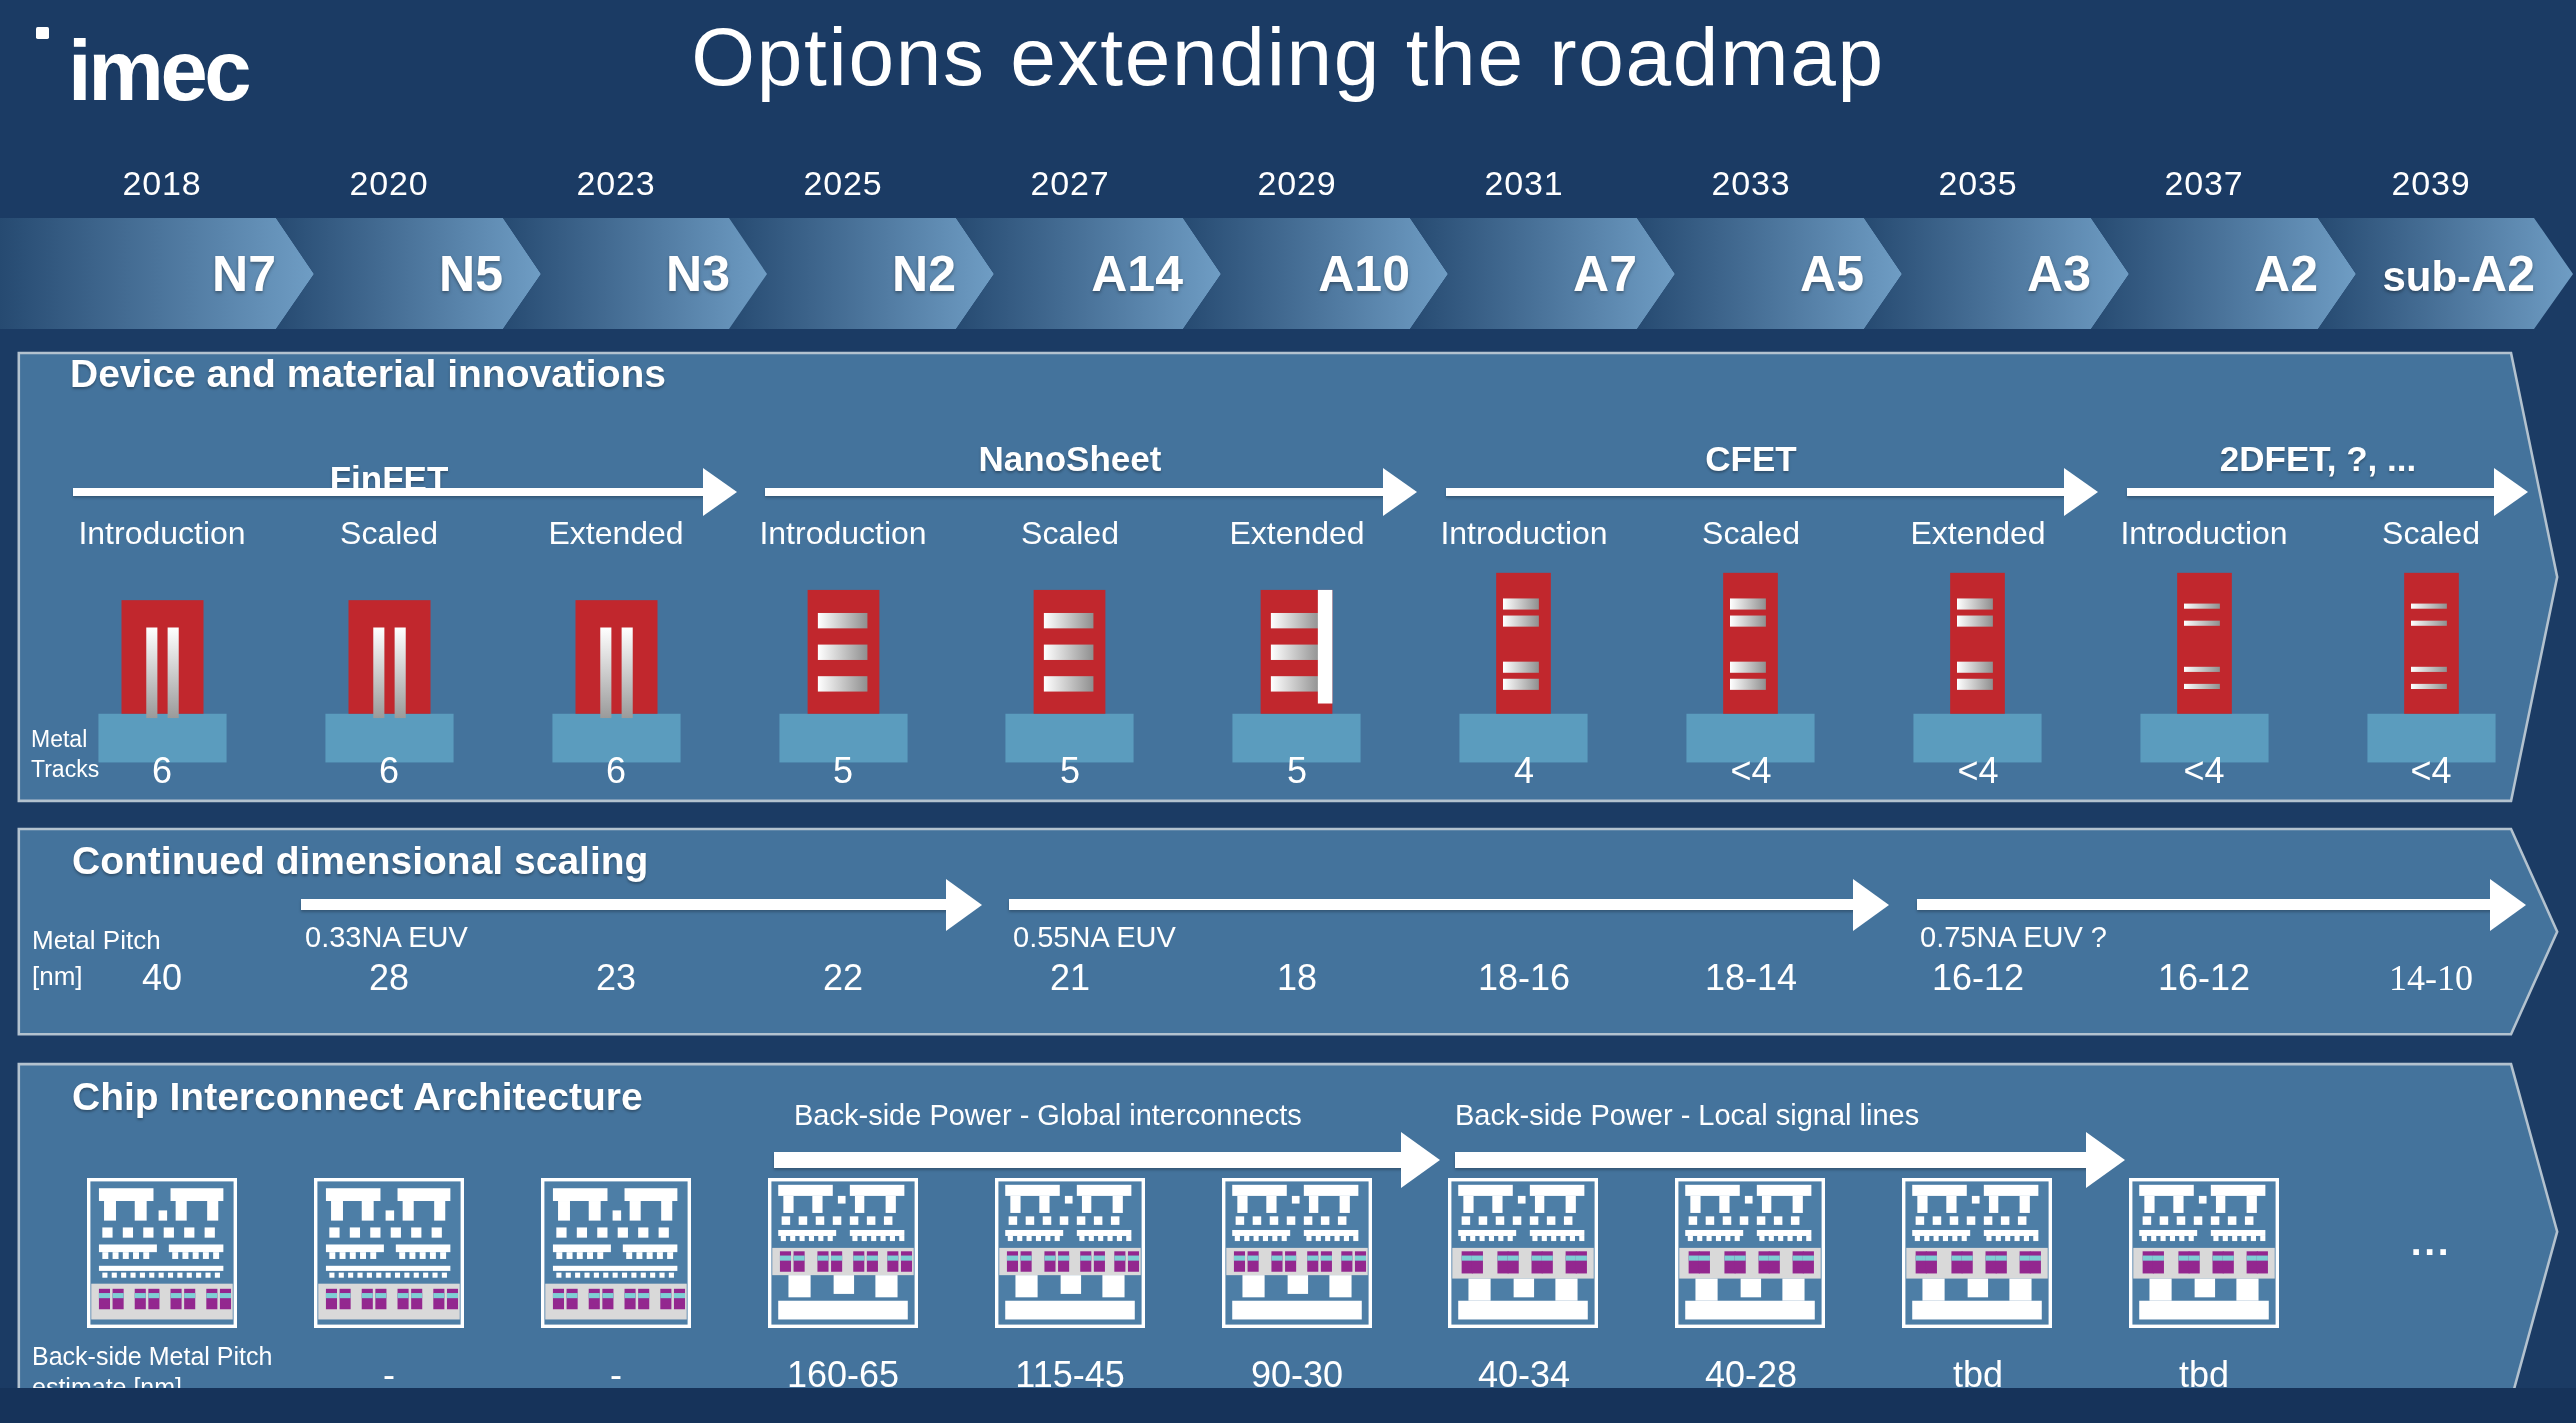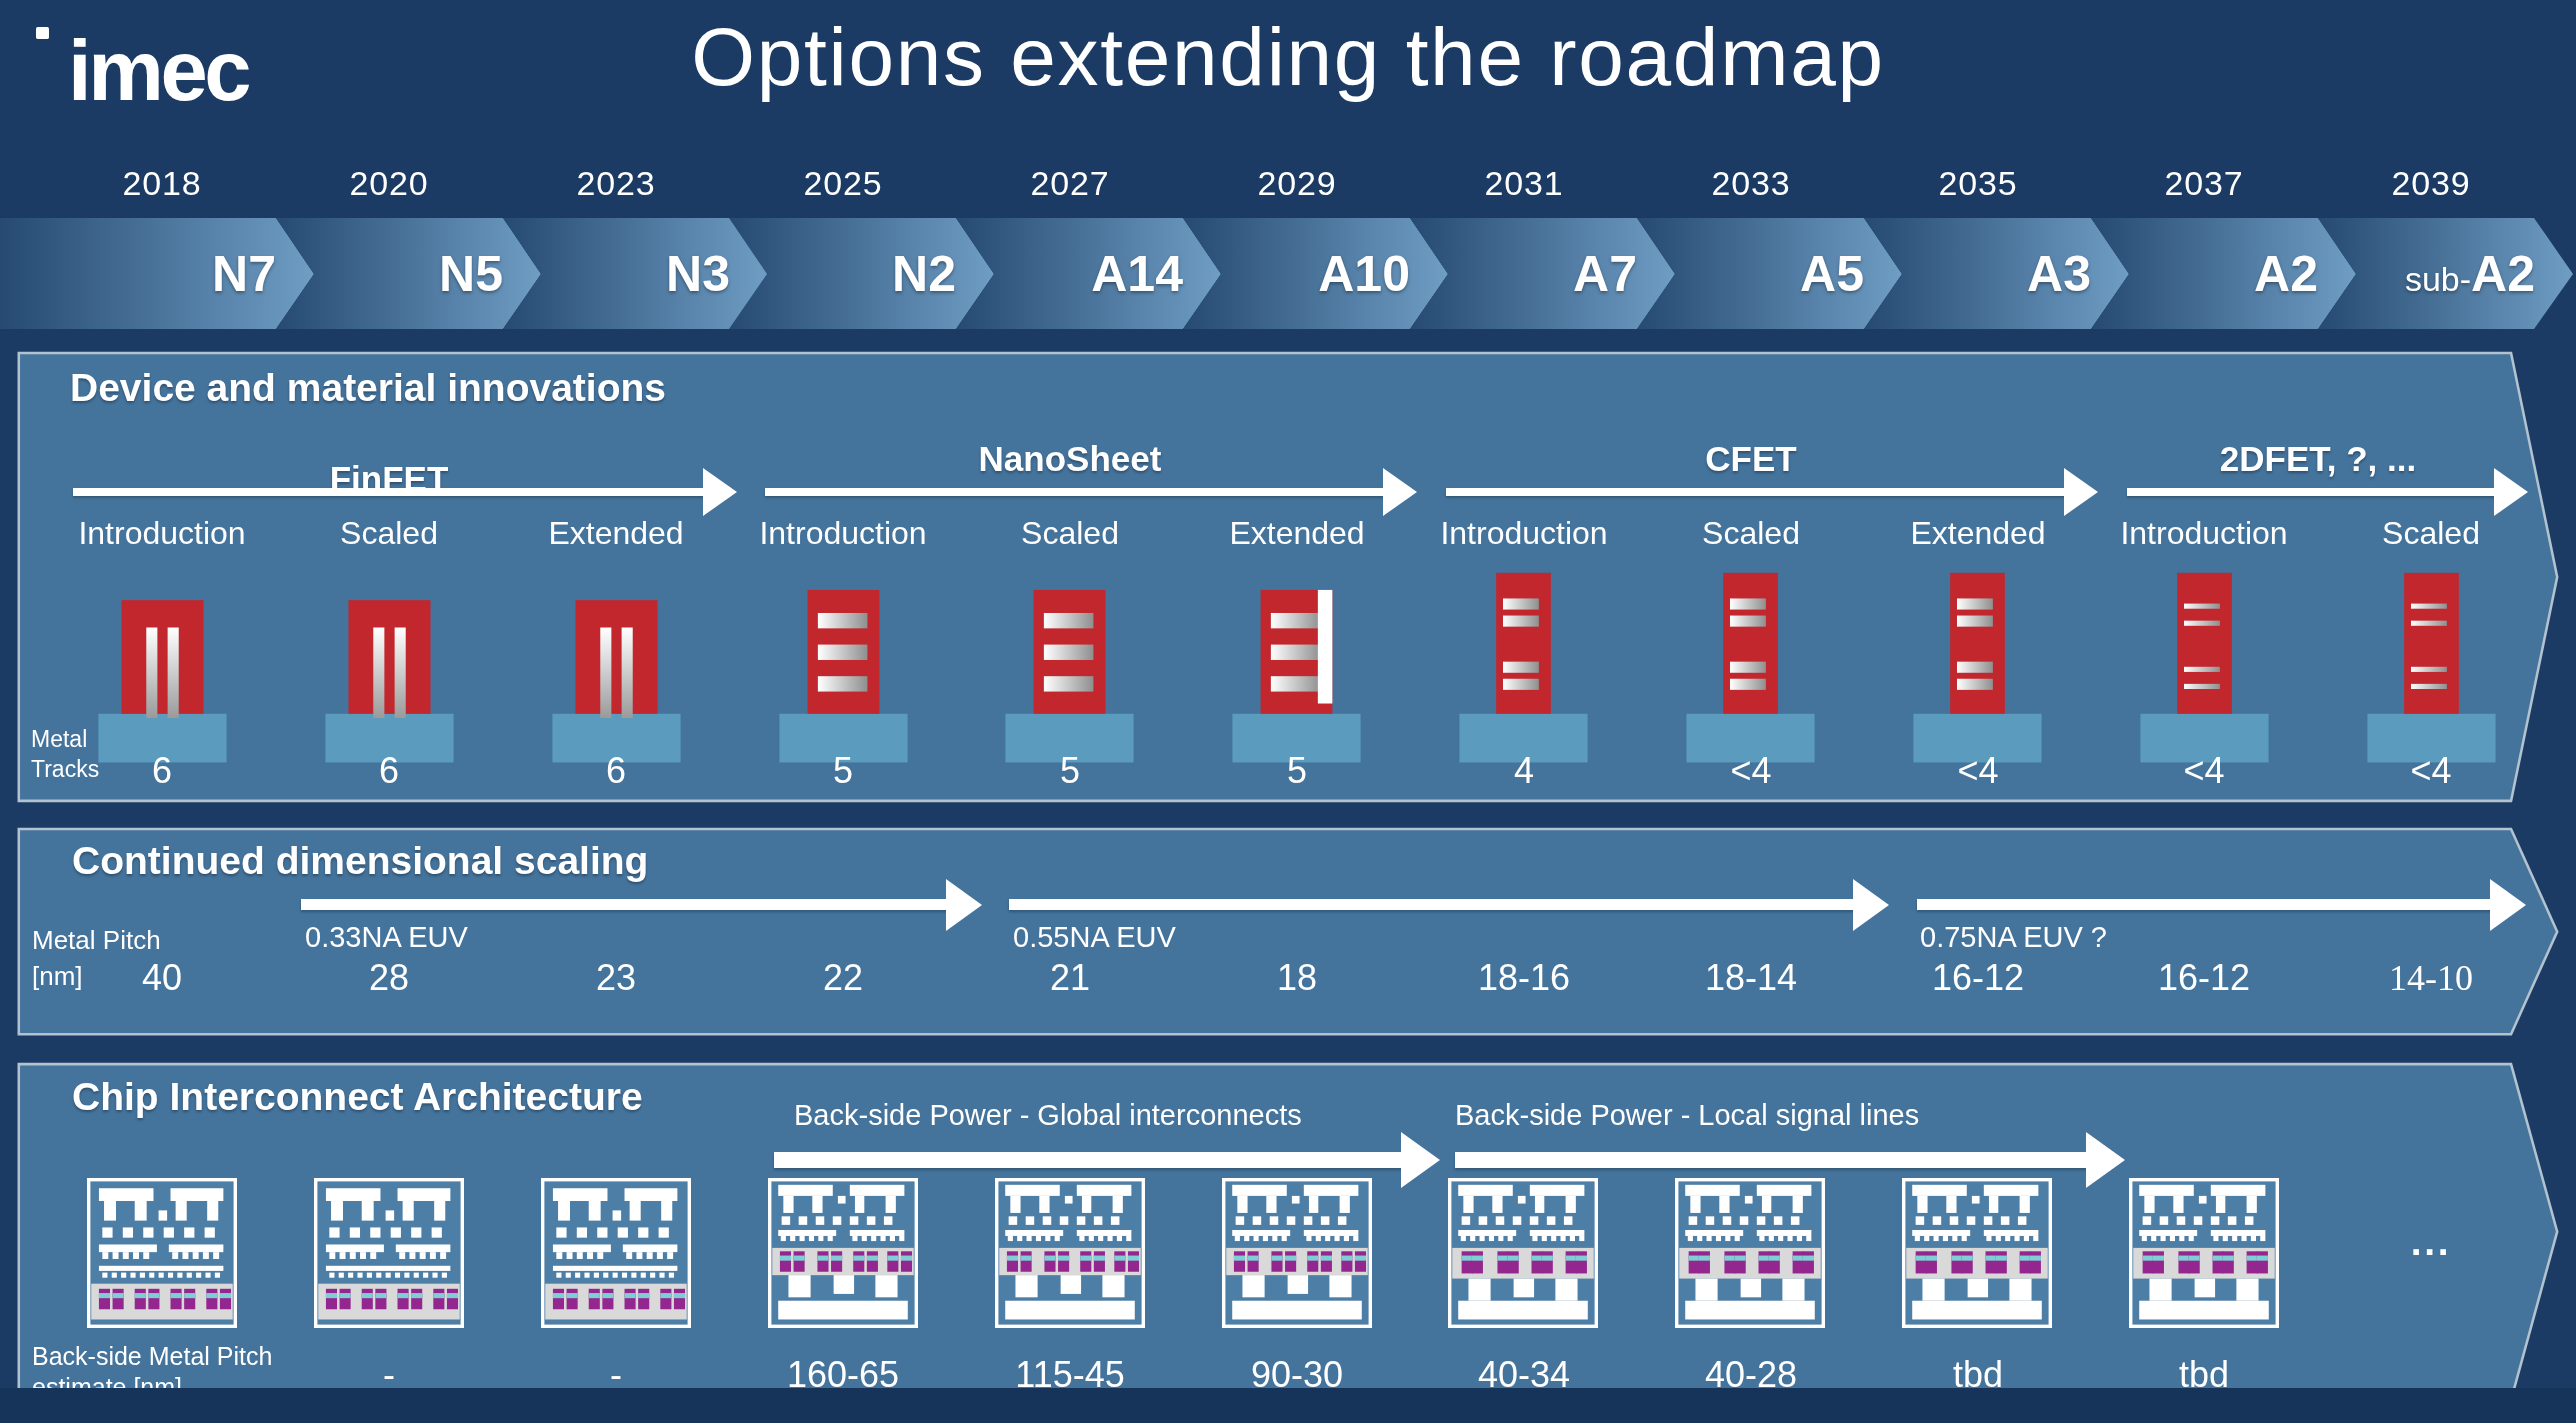"sub-" .chev-prefix { font-size: 34px -> 42px; font-weight: 400 -> 700 }
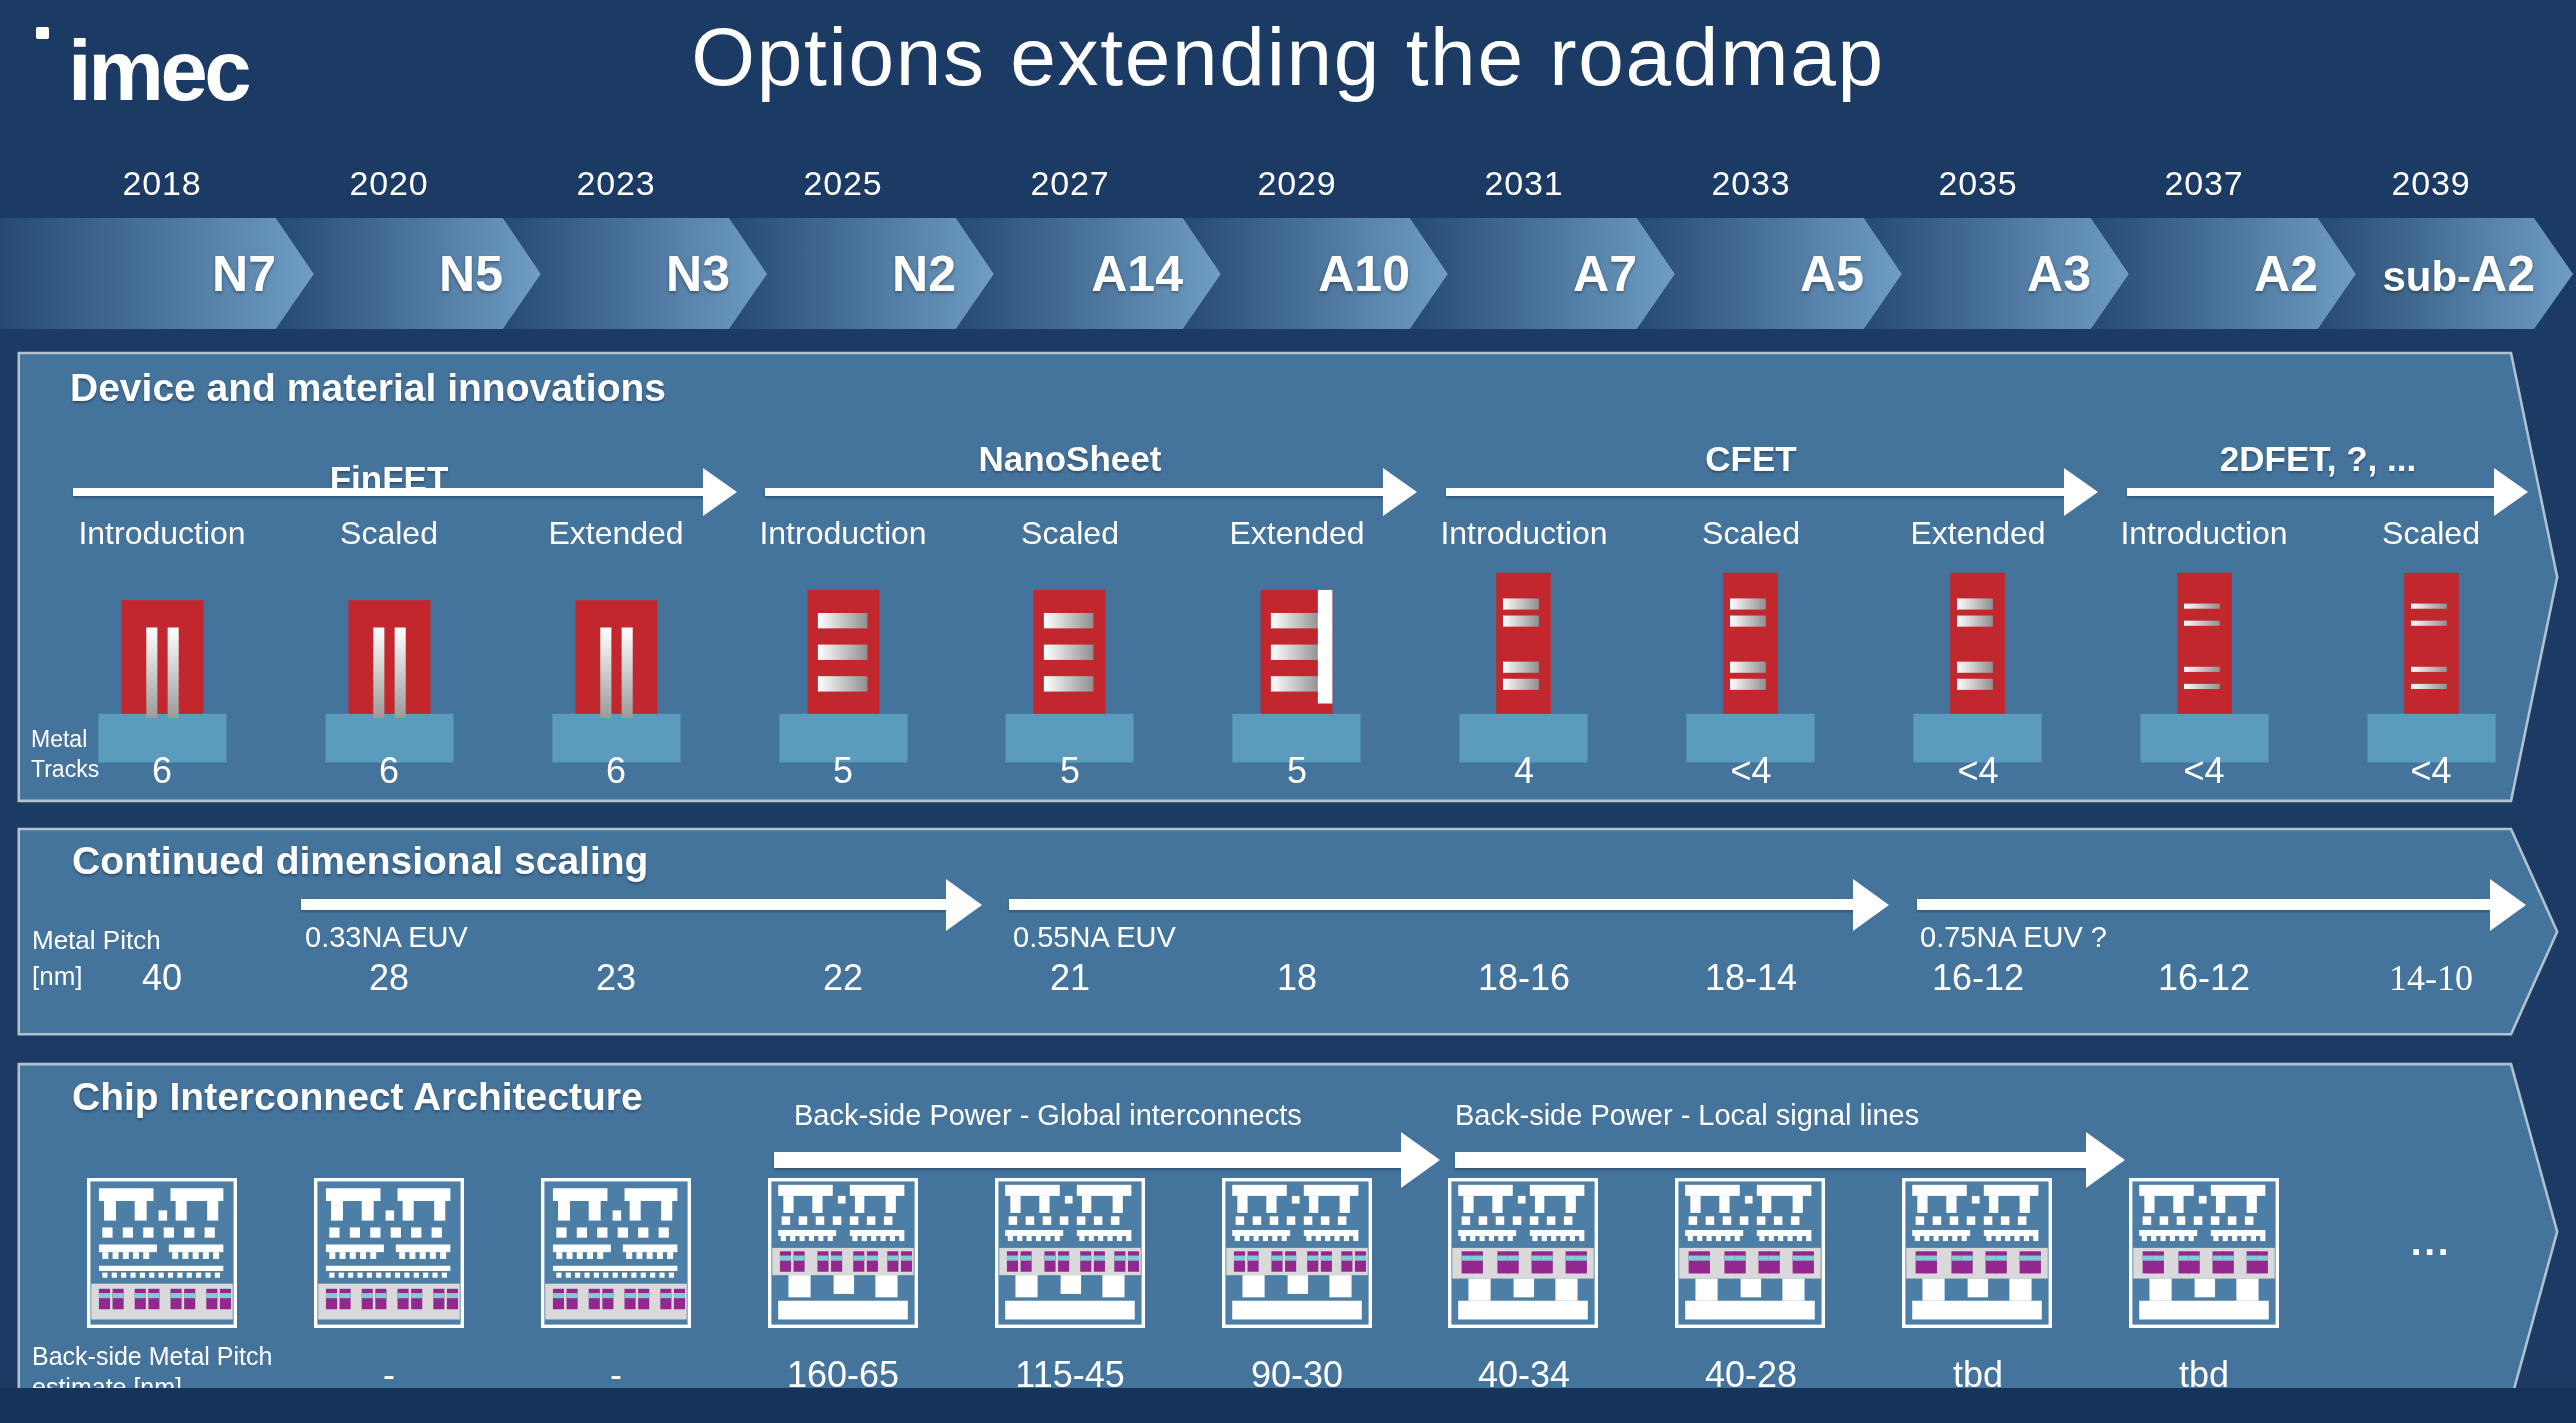"Device and material innovations" div.sec-title { top: 366px -> 352px }
